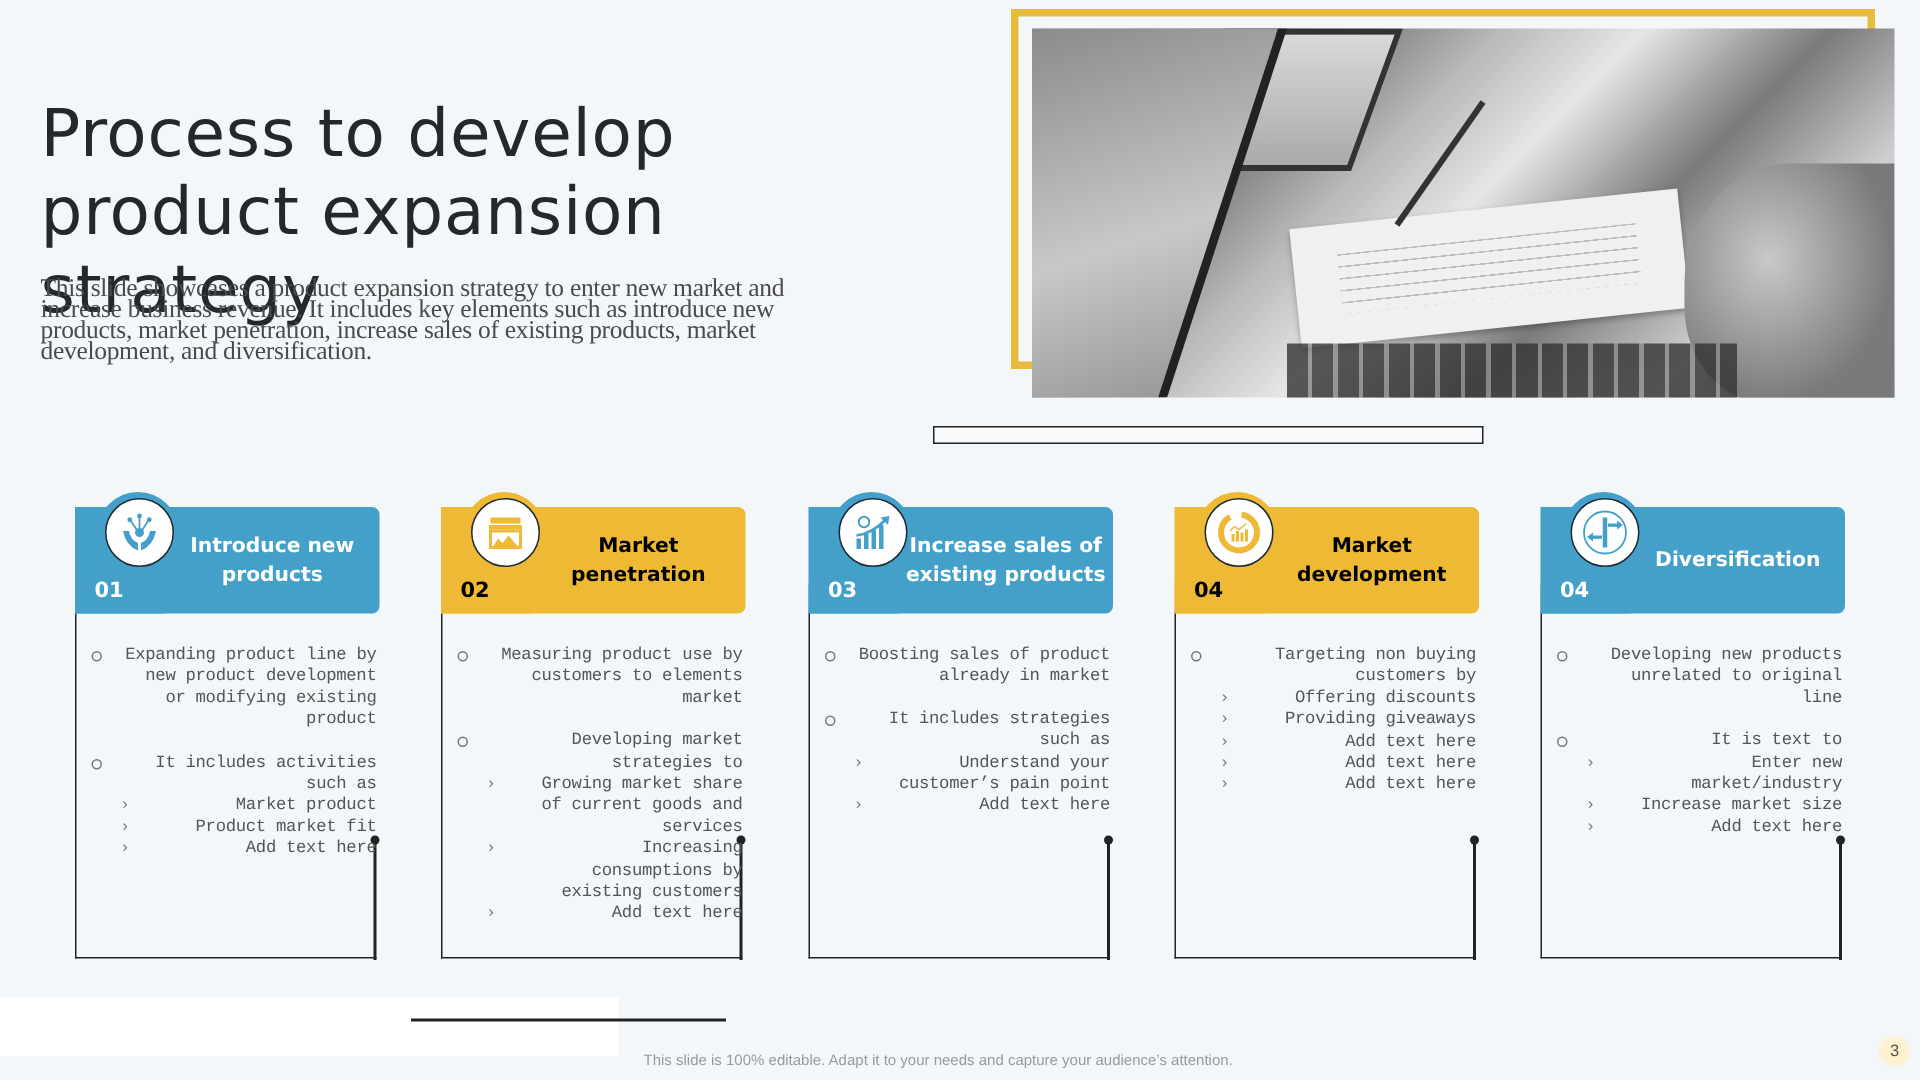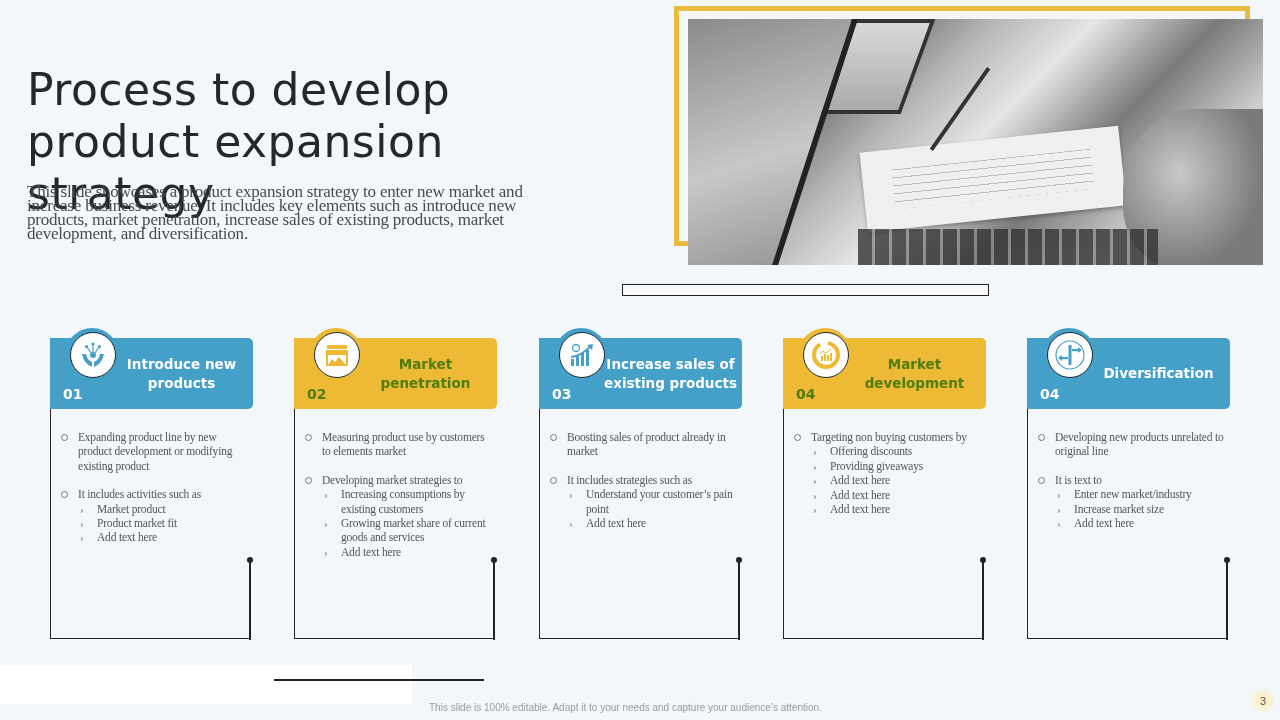"Market penetration" .yellow .num, .yellow .head { color: #4d7c0f -> #000000 }
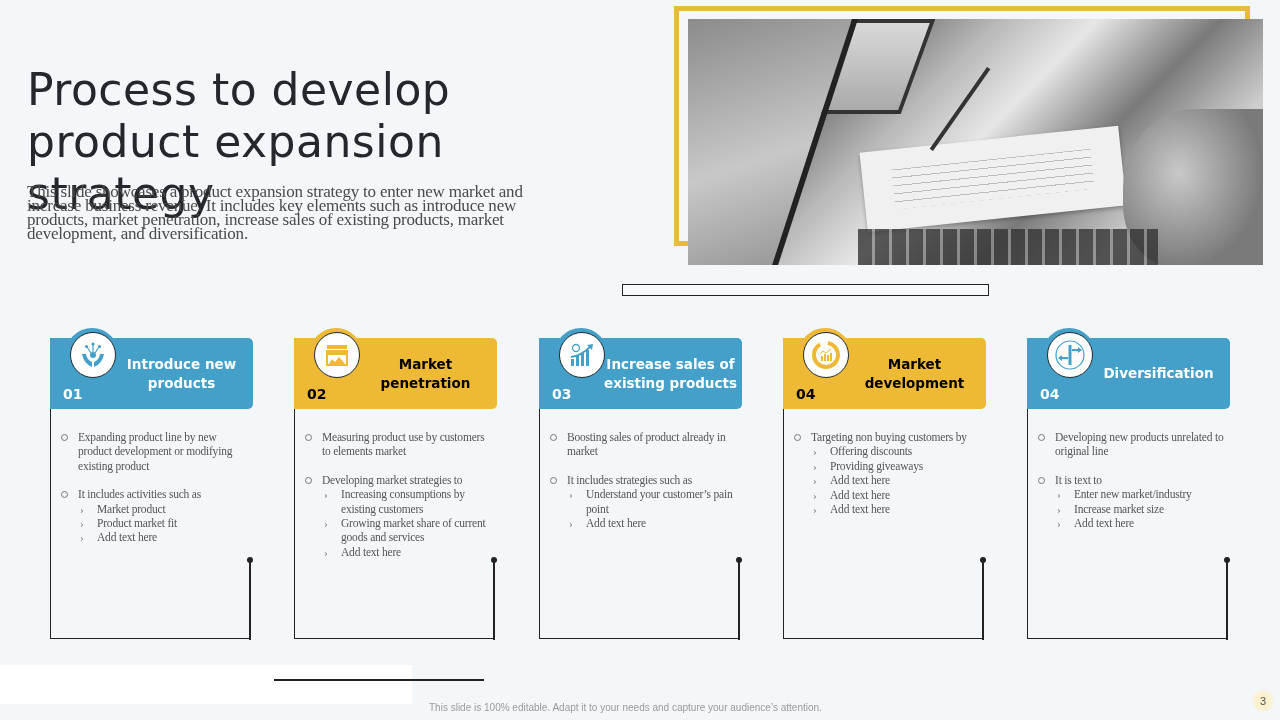"Expanding product line by new" .card ul.points { font-family: Liberation Serif, serif -> Liberation Mono, monospace; text-align: none -> right }
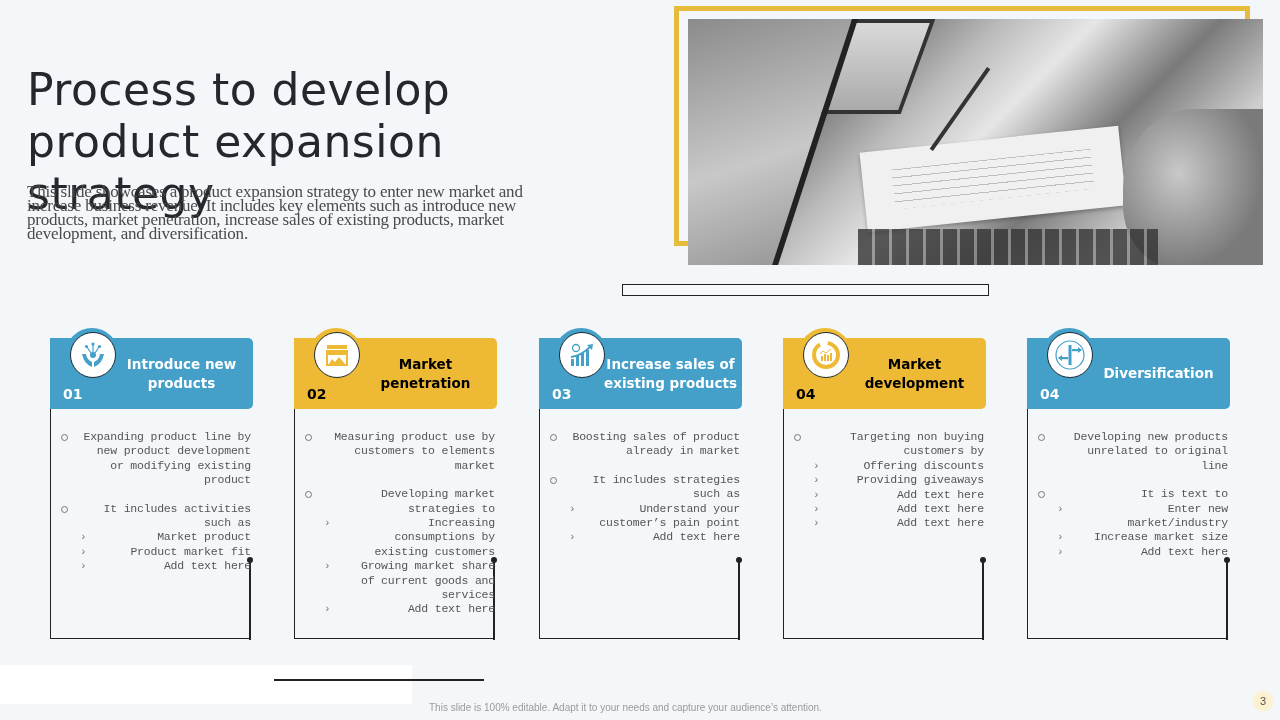"Increasing consumptions by existing" li { order: before "Growing market share of current" -> after "Growing market share of current" }
